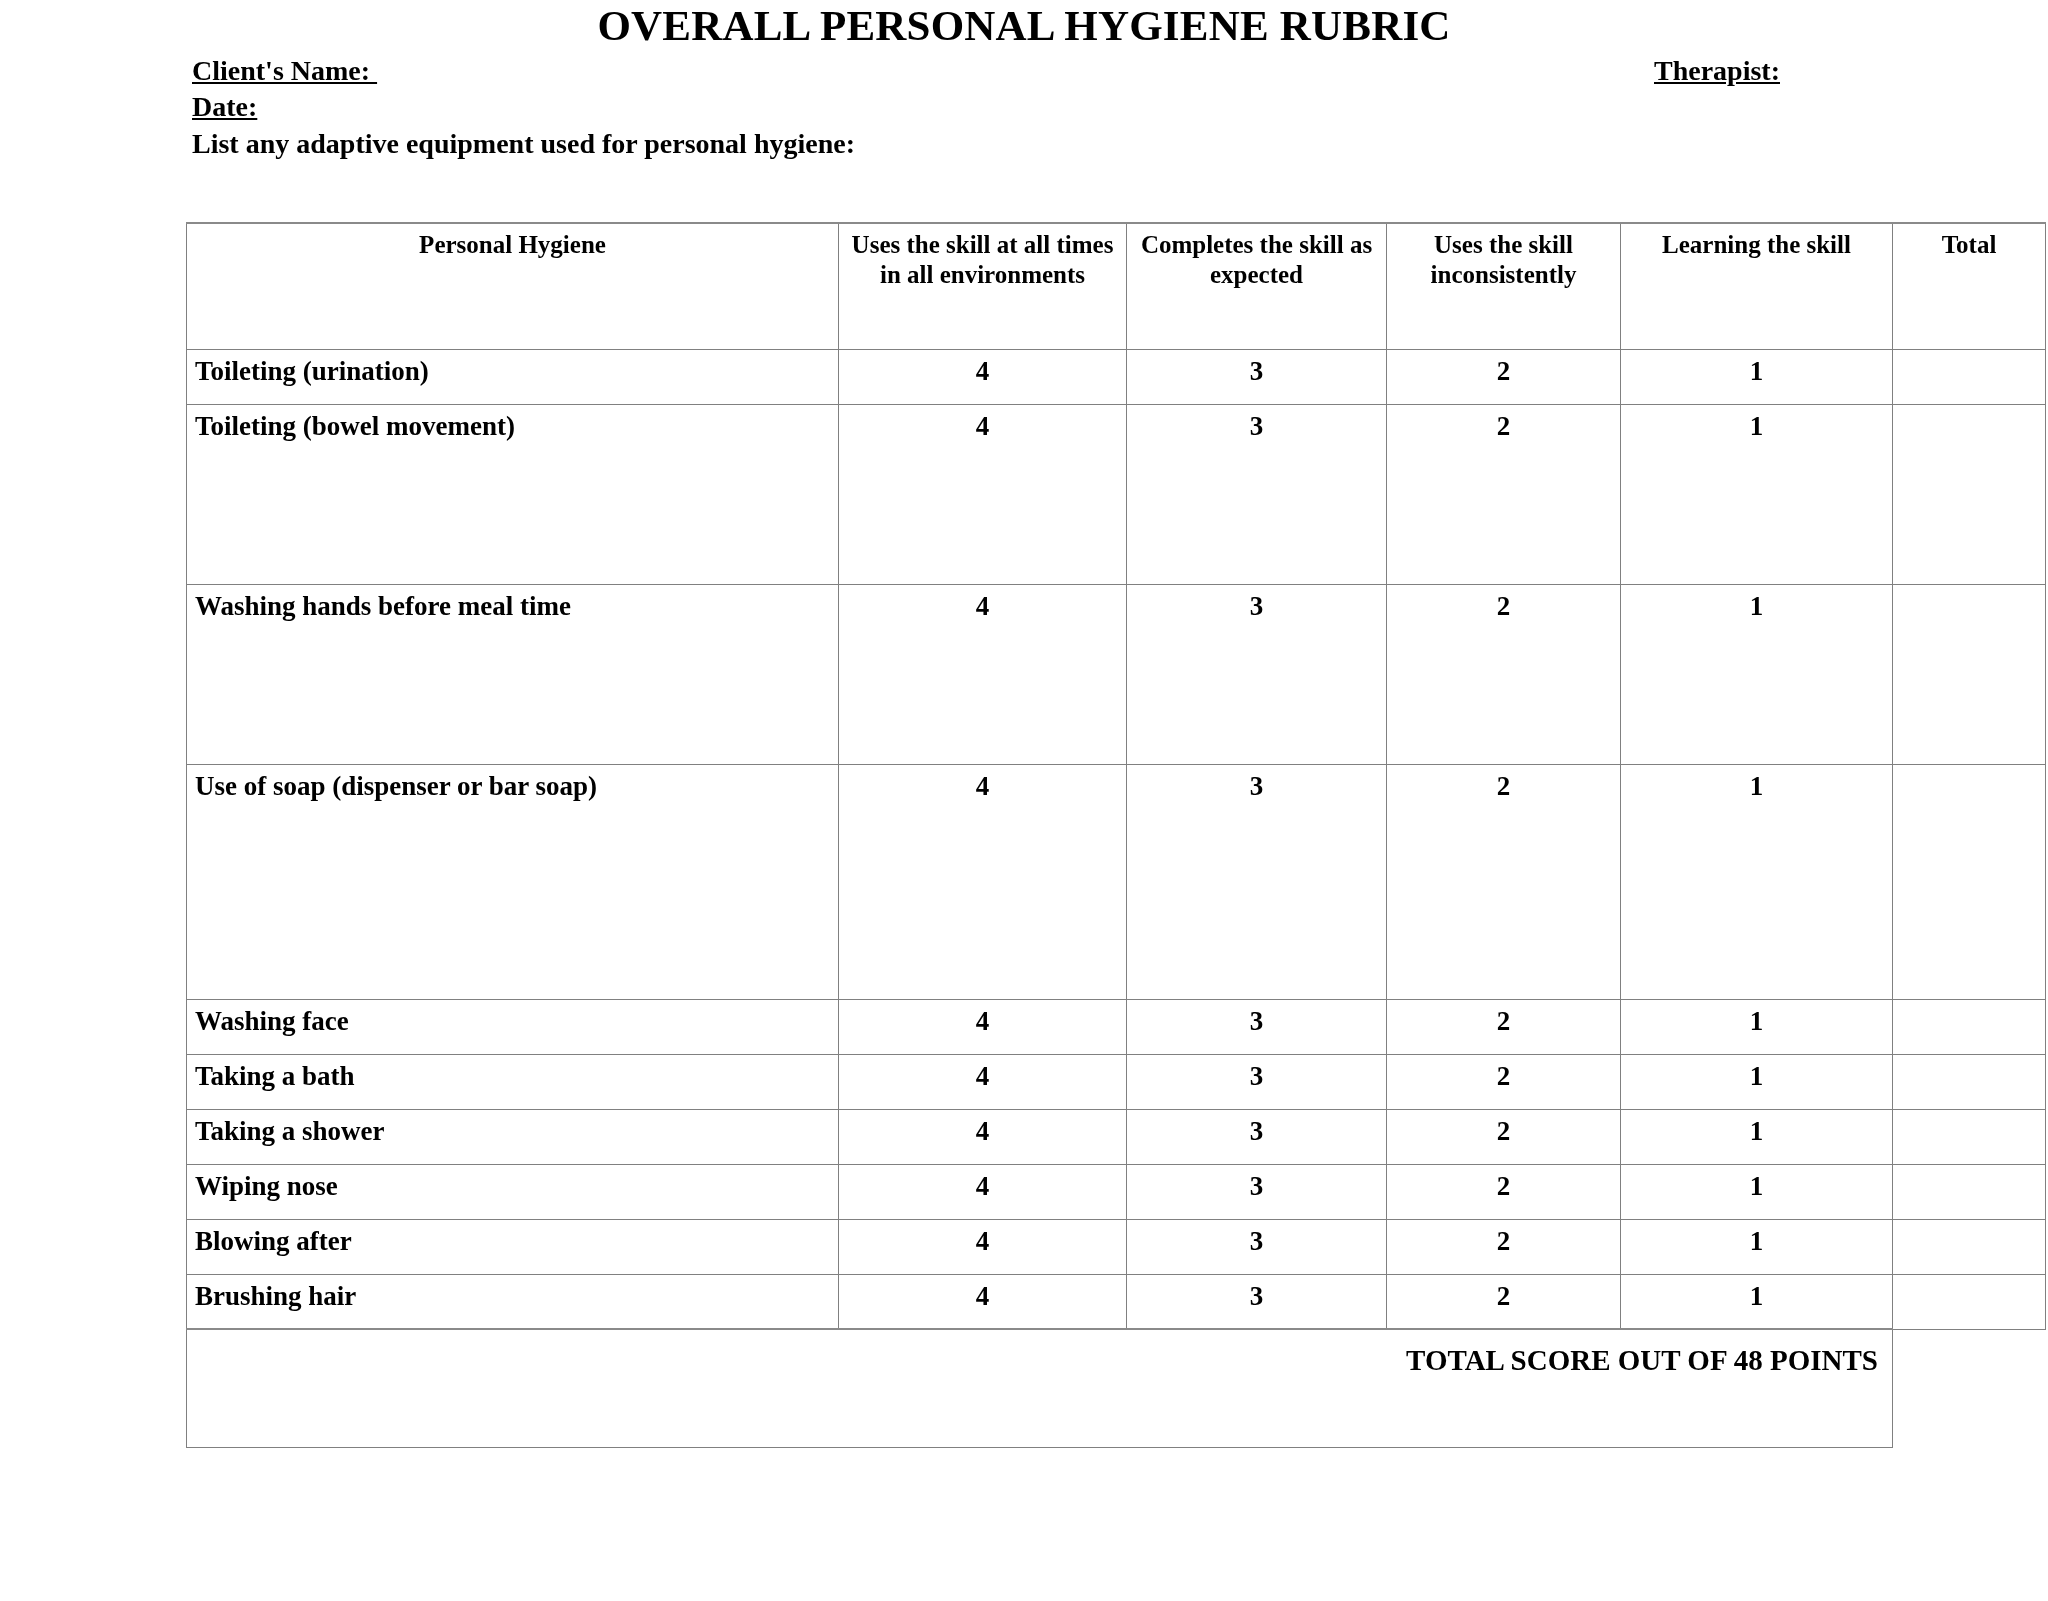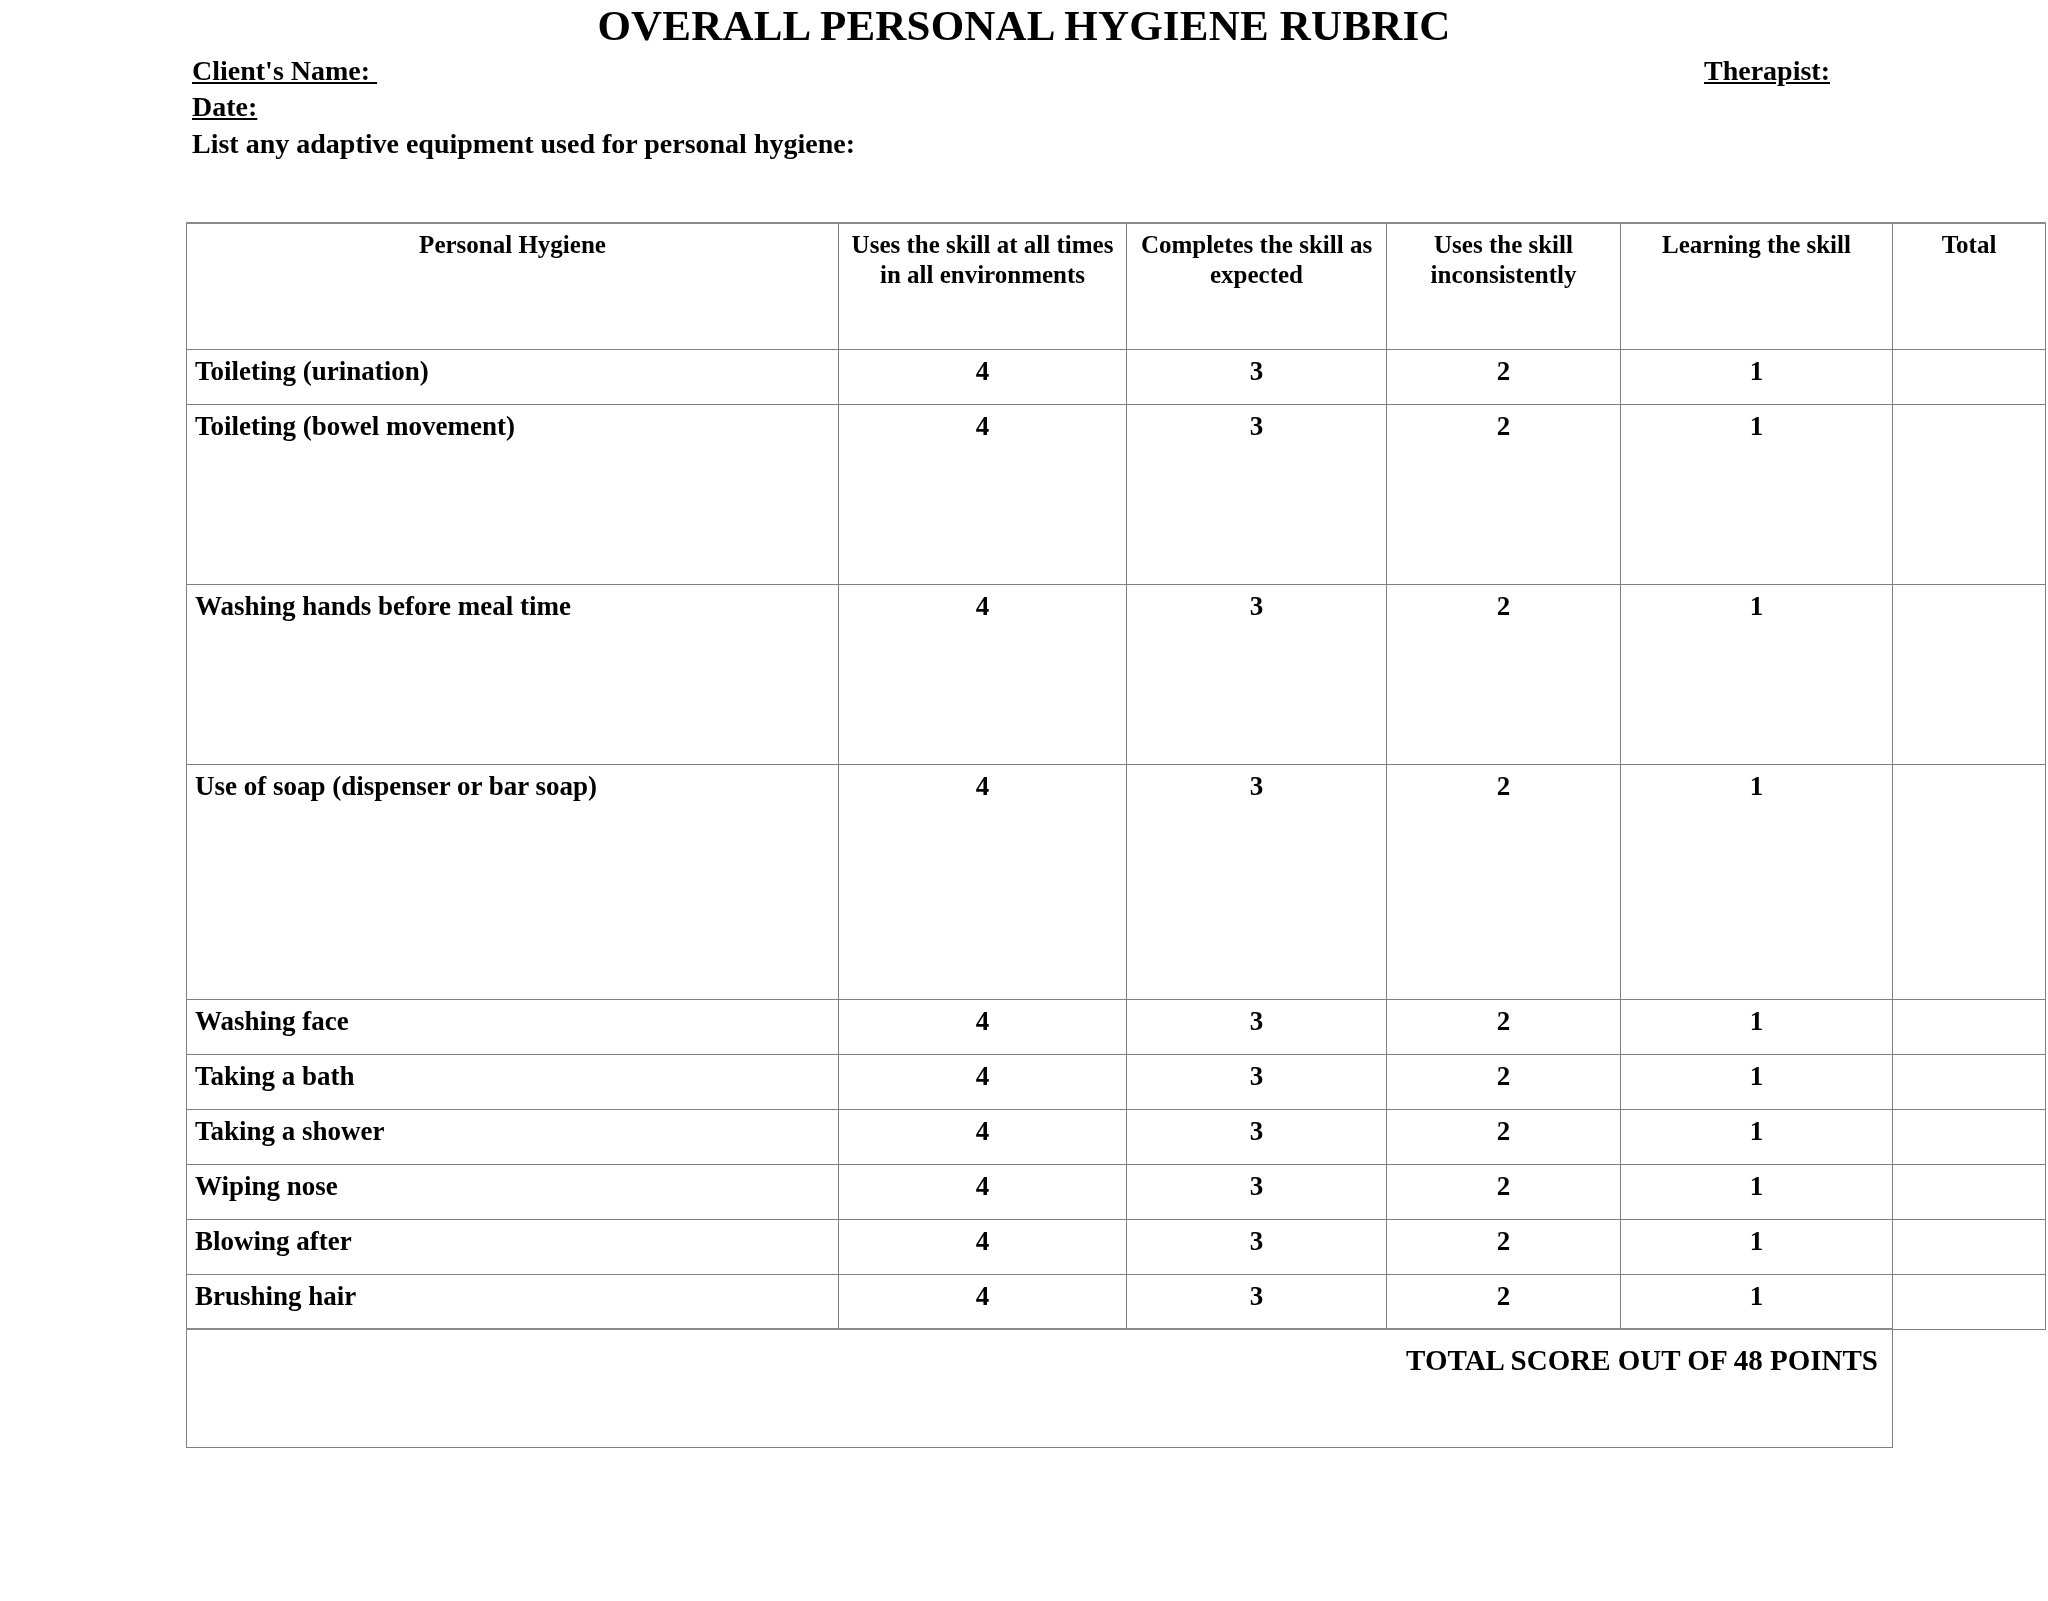"Client's Name:" .meta-block { padding-right: 60px -> 110px }
